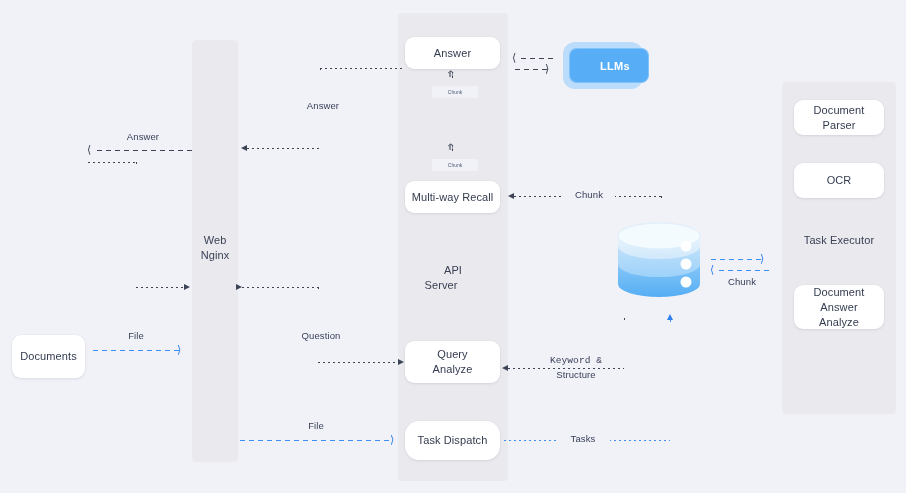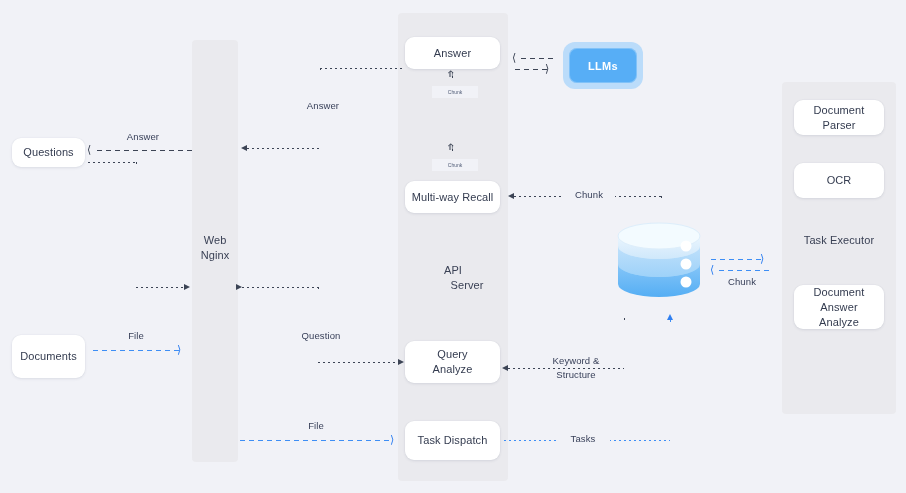"LLMs" div.llm-box { padding-left: none -> 12px }
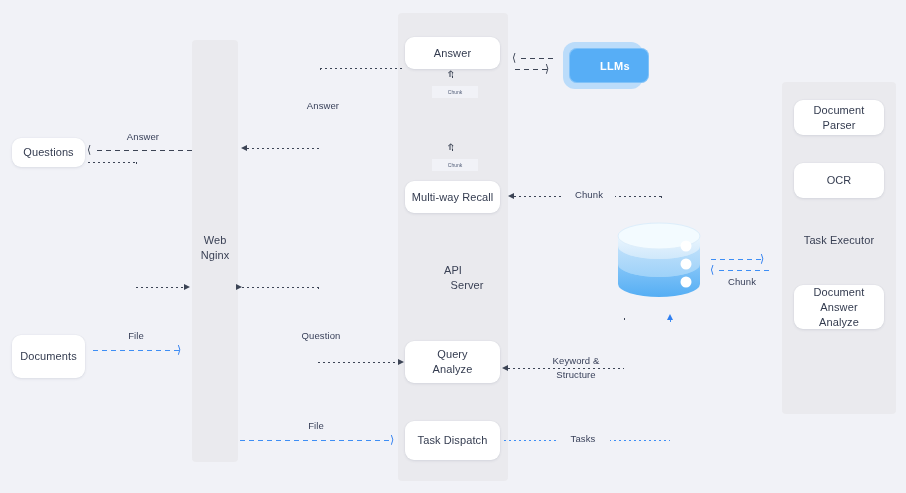"Questions" div.node { html: <div> <span>Questions</span> </div> -> none }
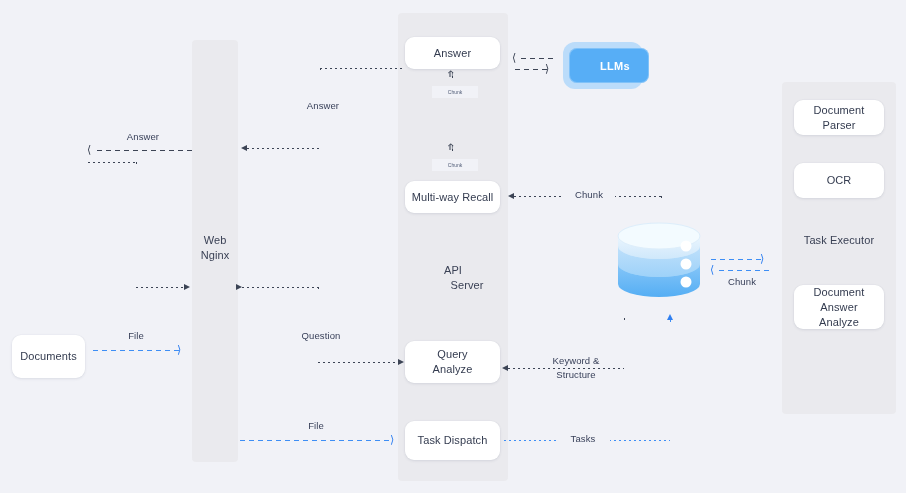"Server" div.panel-label { left: 412px -> 386px }
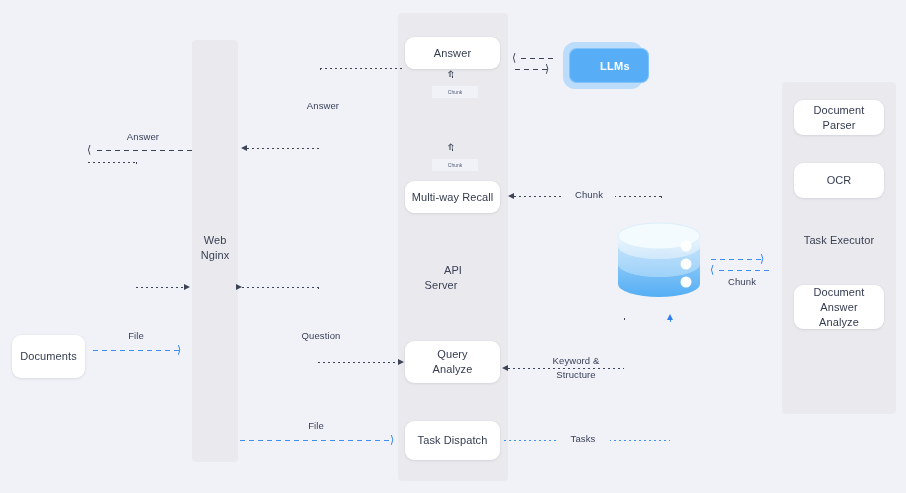"Keyword &" div.elabel { font-family: none -> Liberation Mono, monospace }
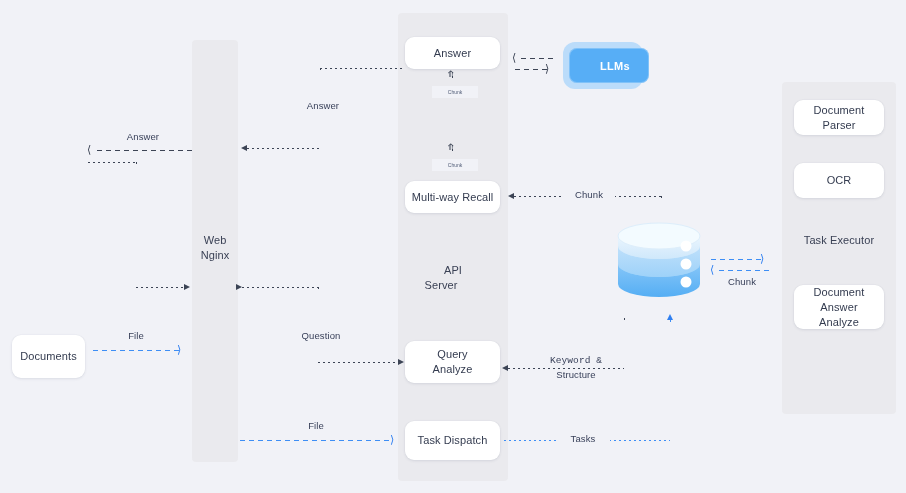"Task Dispatch" div.node { border-radius: none -> 14px }
